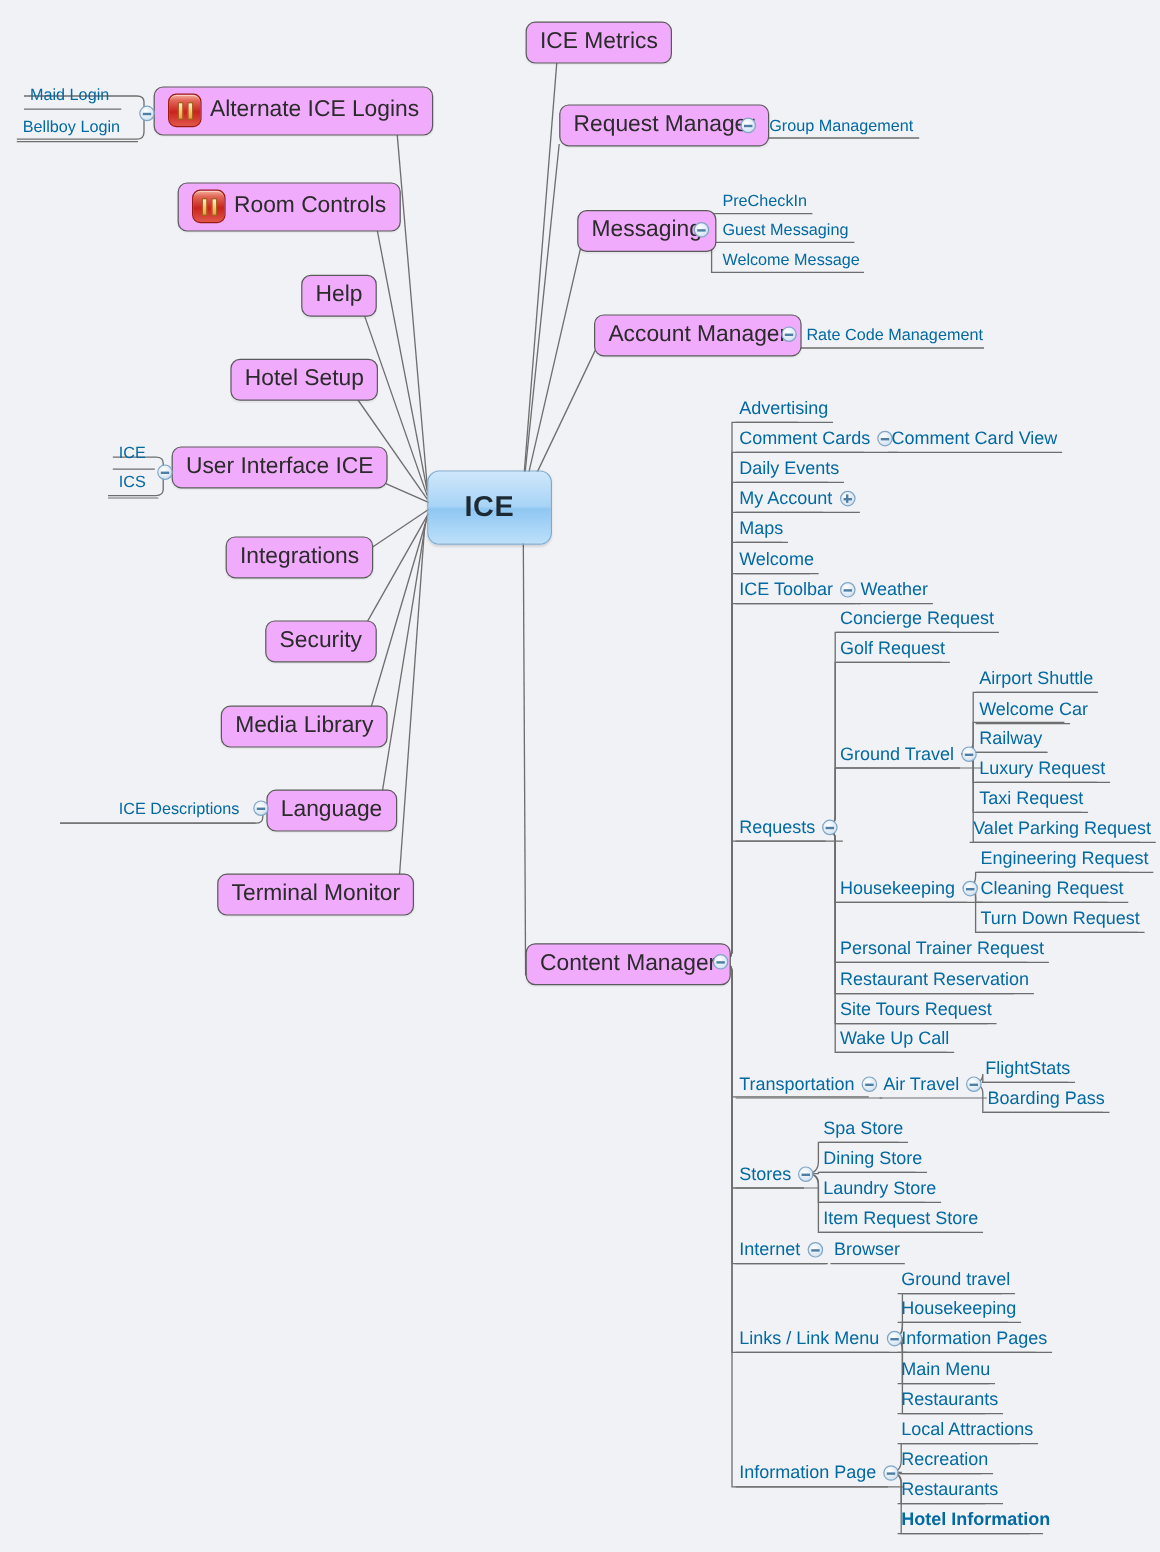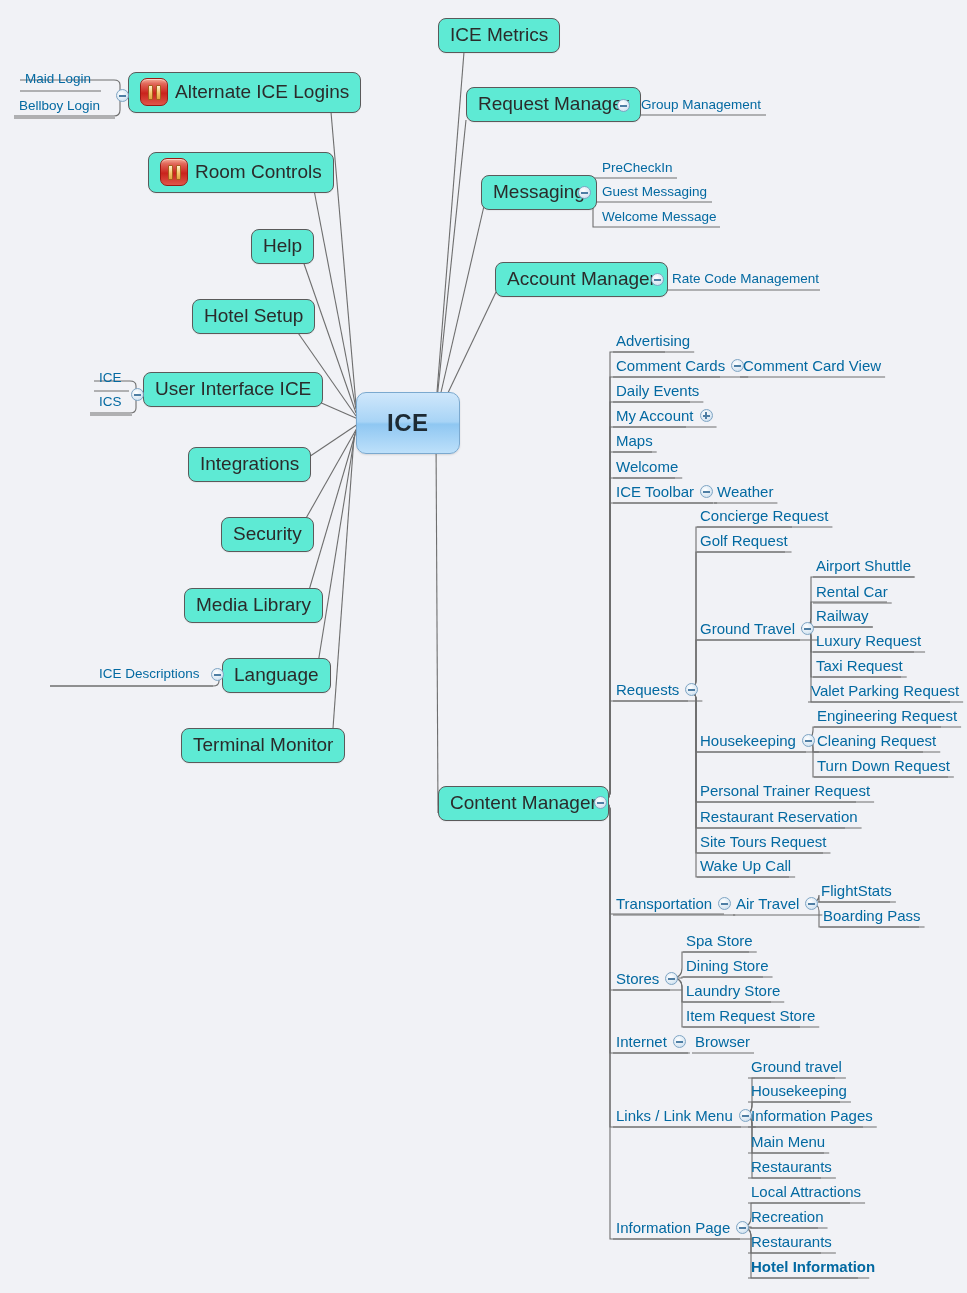"ICE Metrics" .boxed { background: #5eead4 -> #f0abfc }
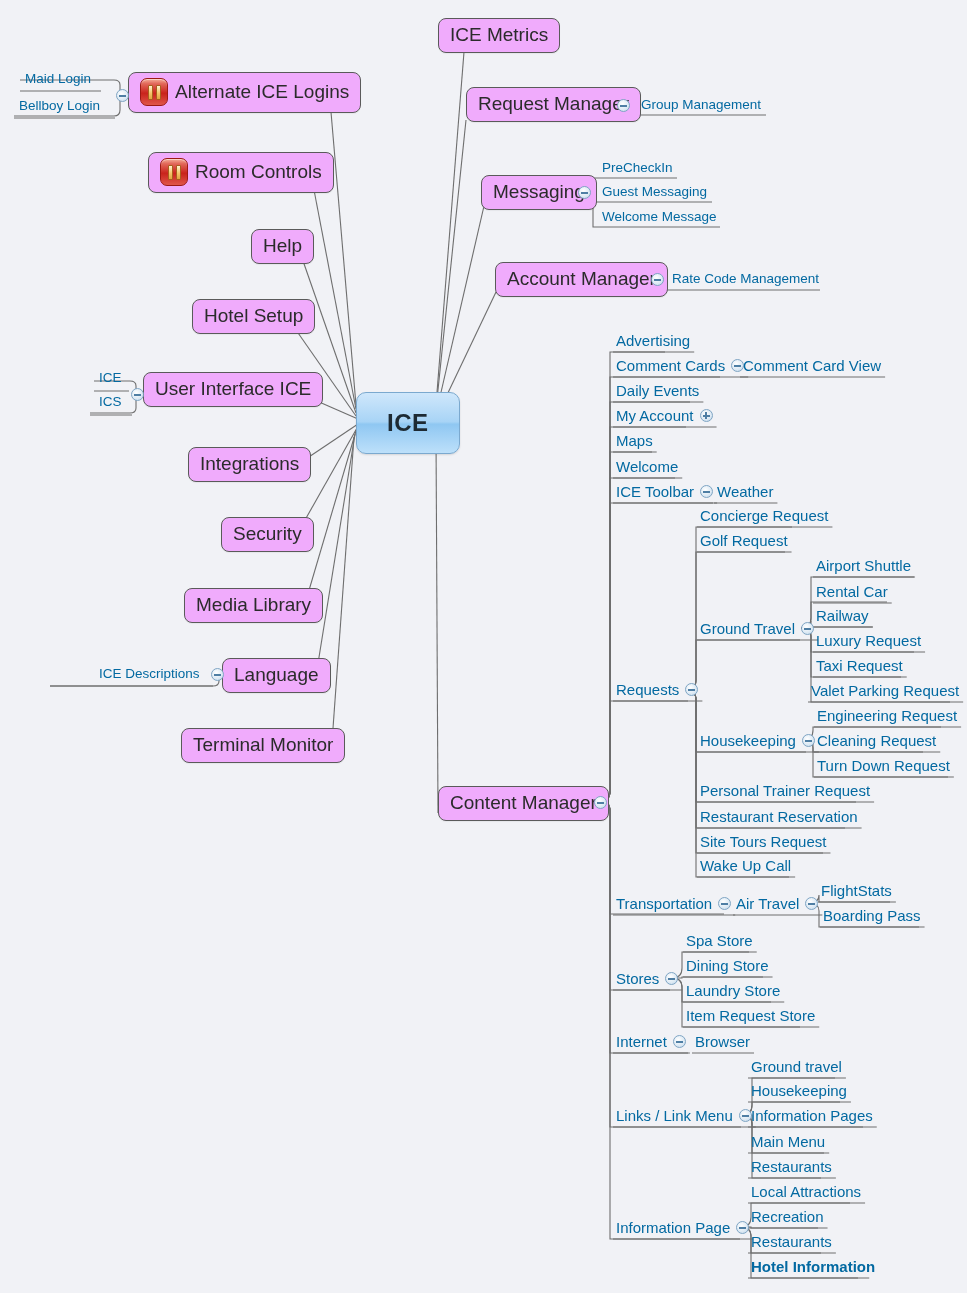"Rental Car" span { text: Rental -> Welcome }
